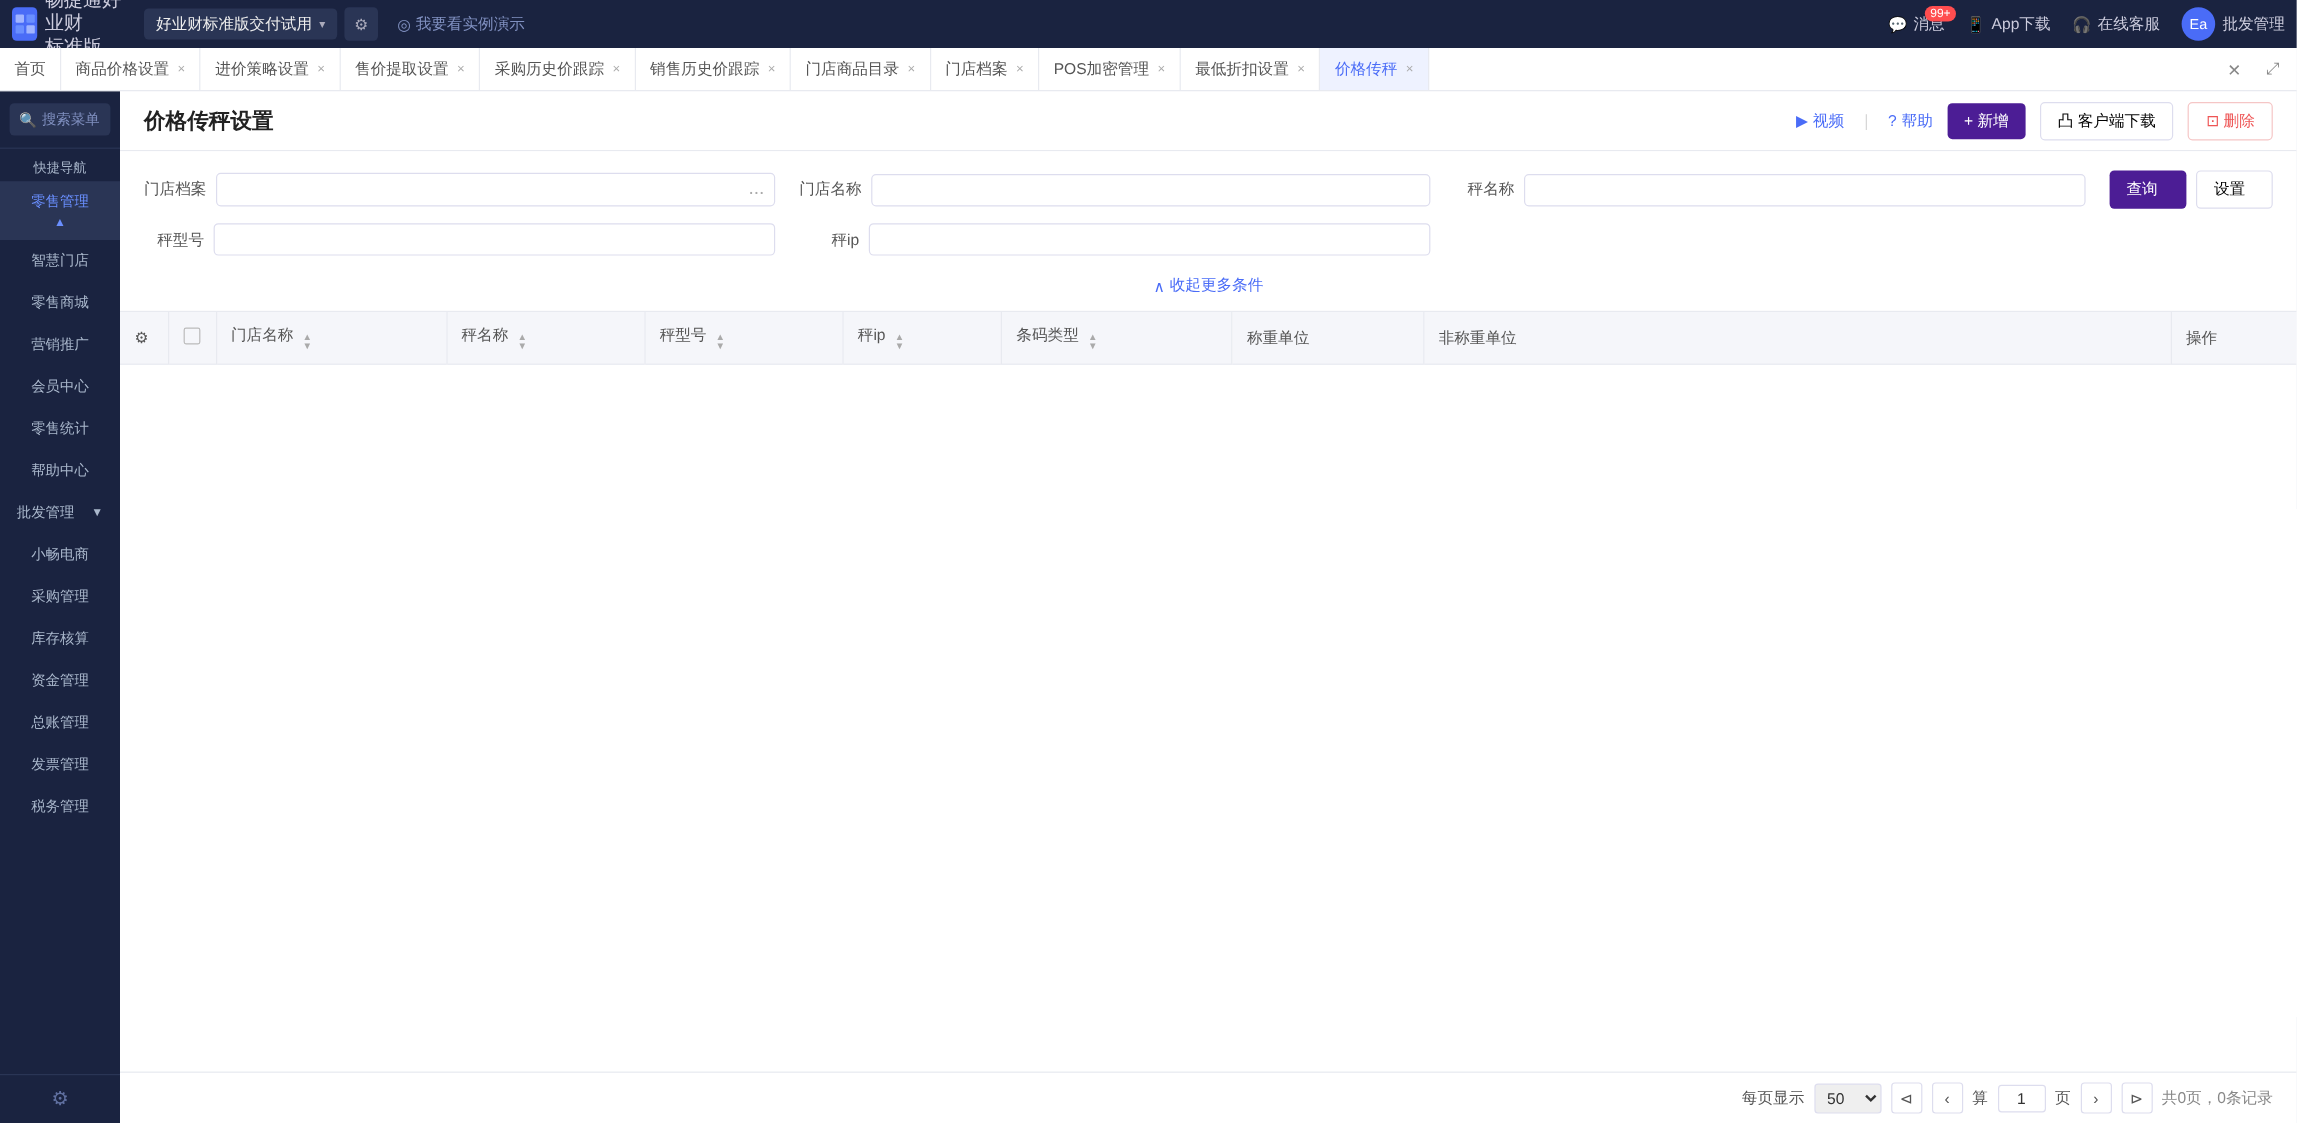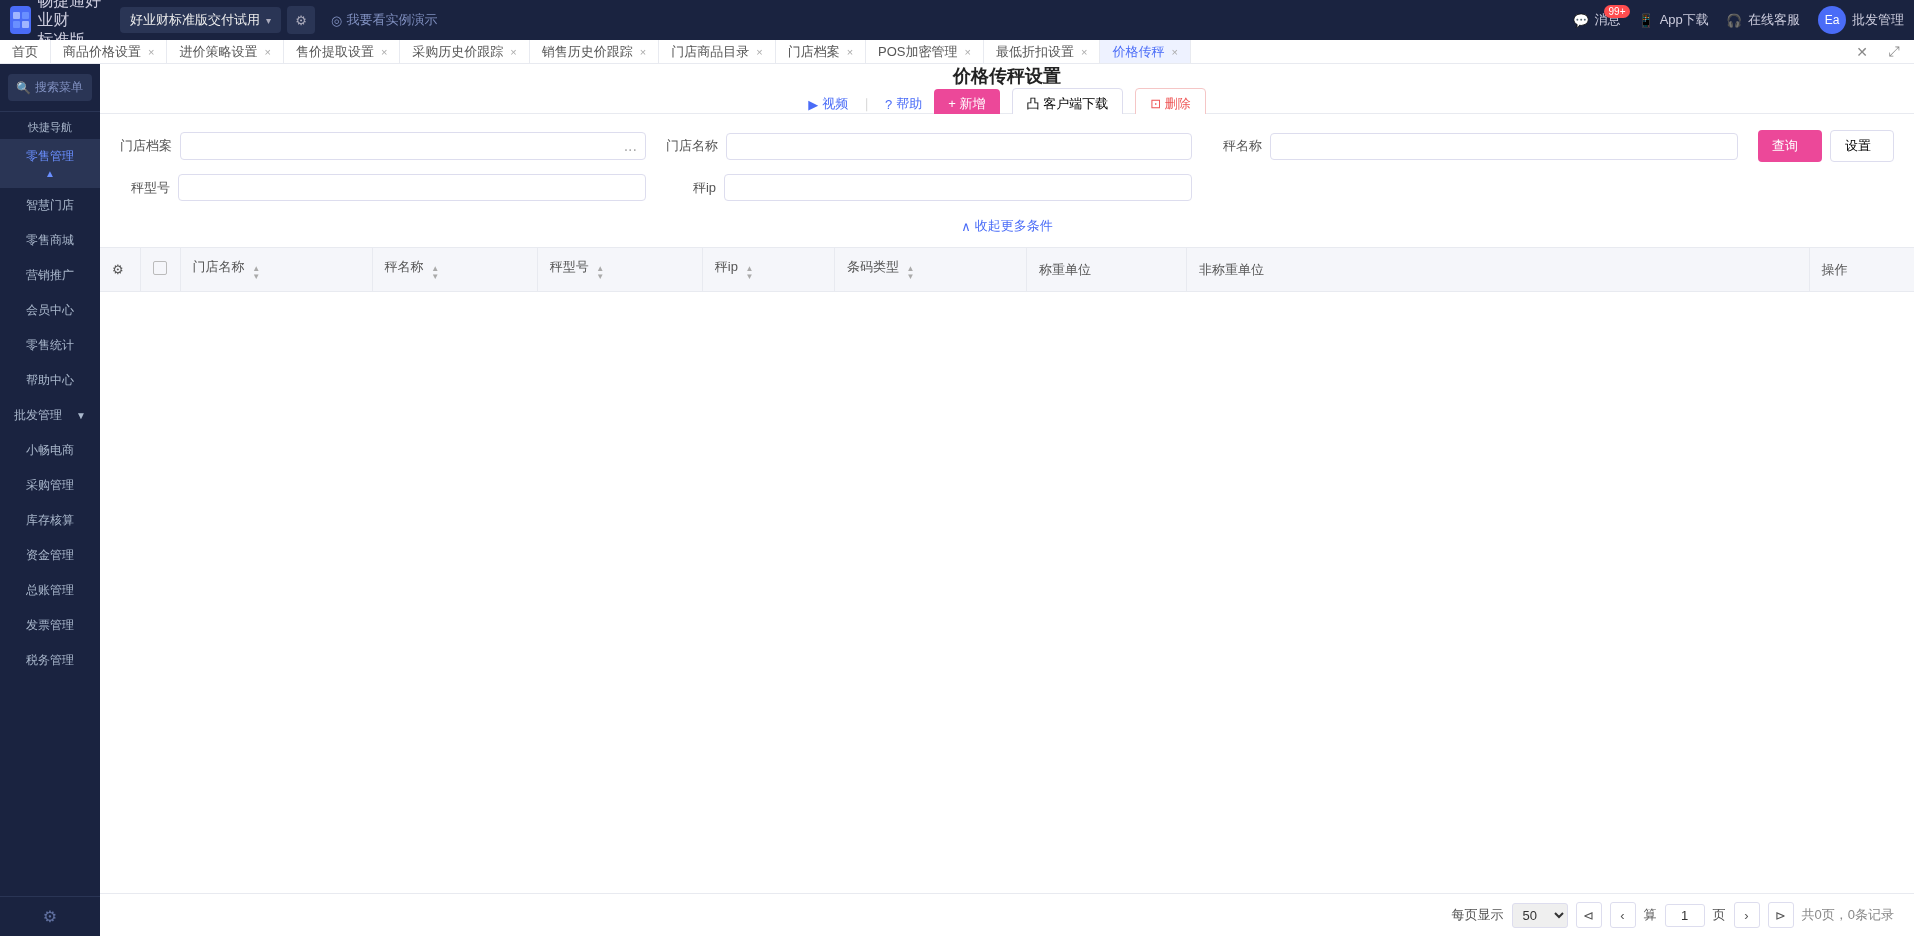"首页" .tab-bar { height: 24px -> 36px }
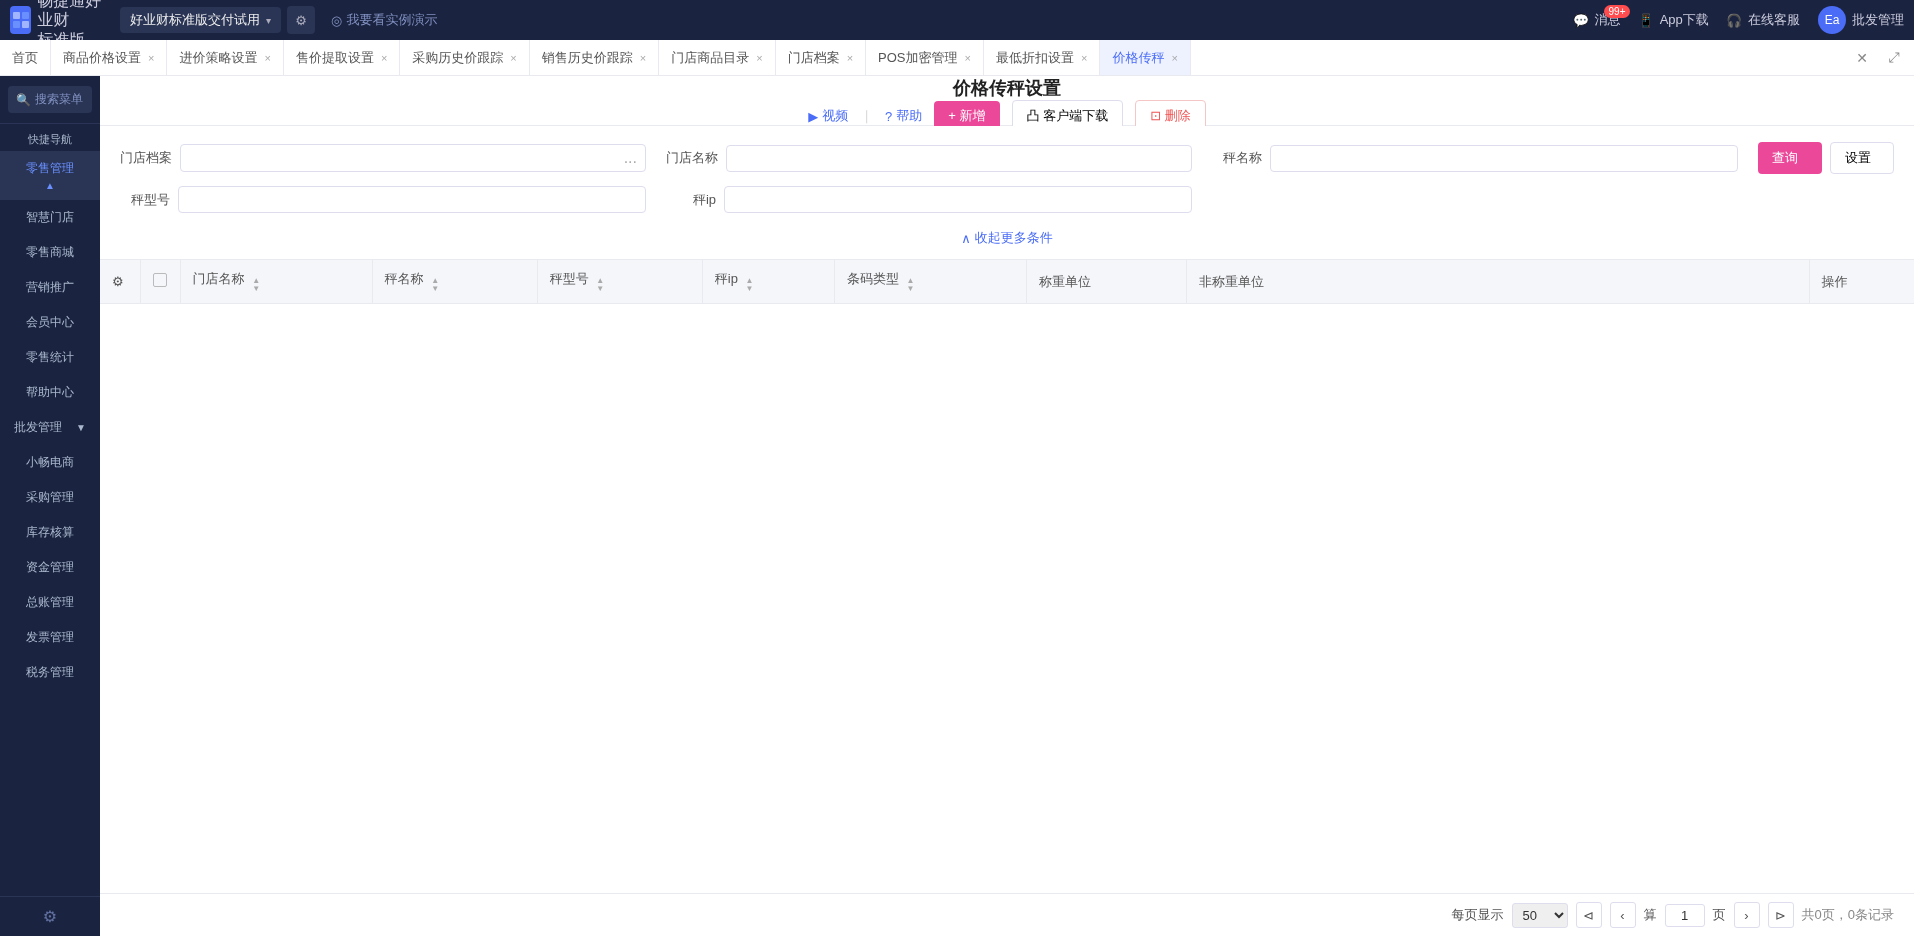"价格传秤设置" .content-header { flex-direction: column -> none }
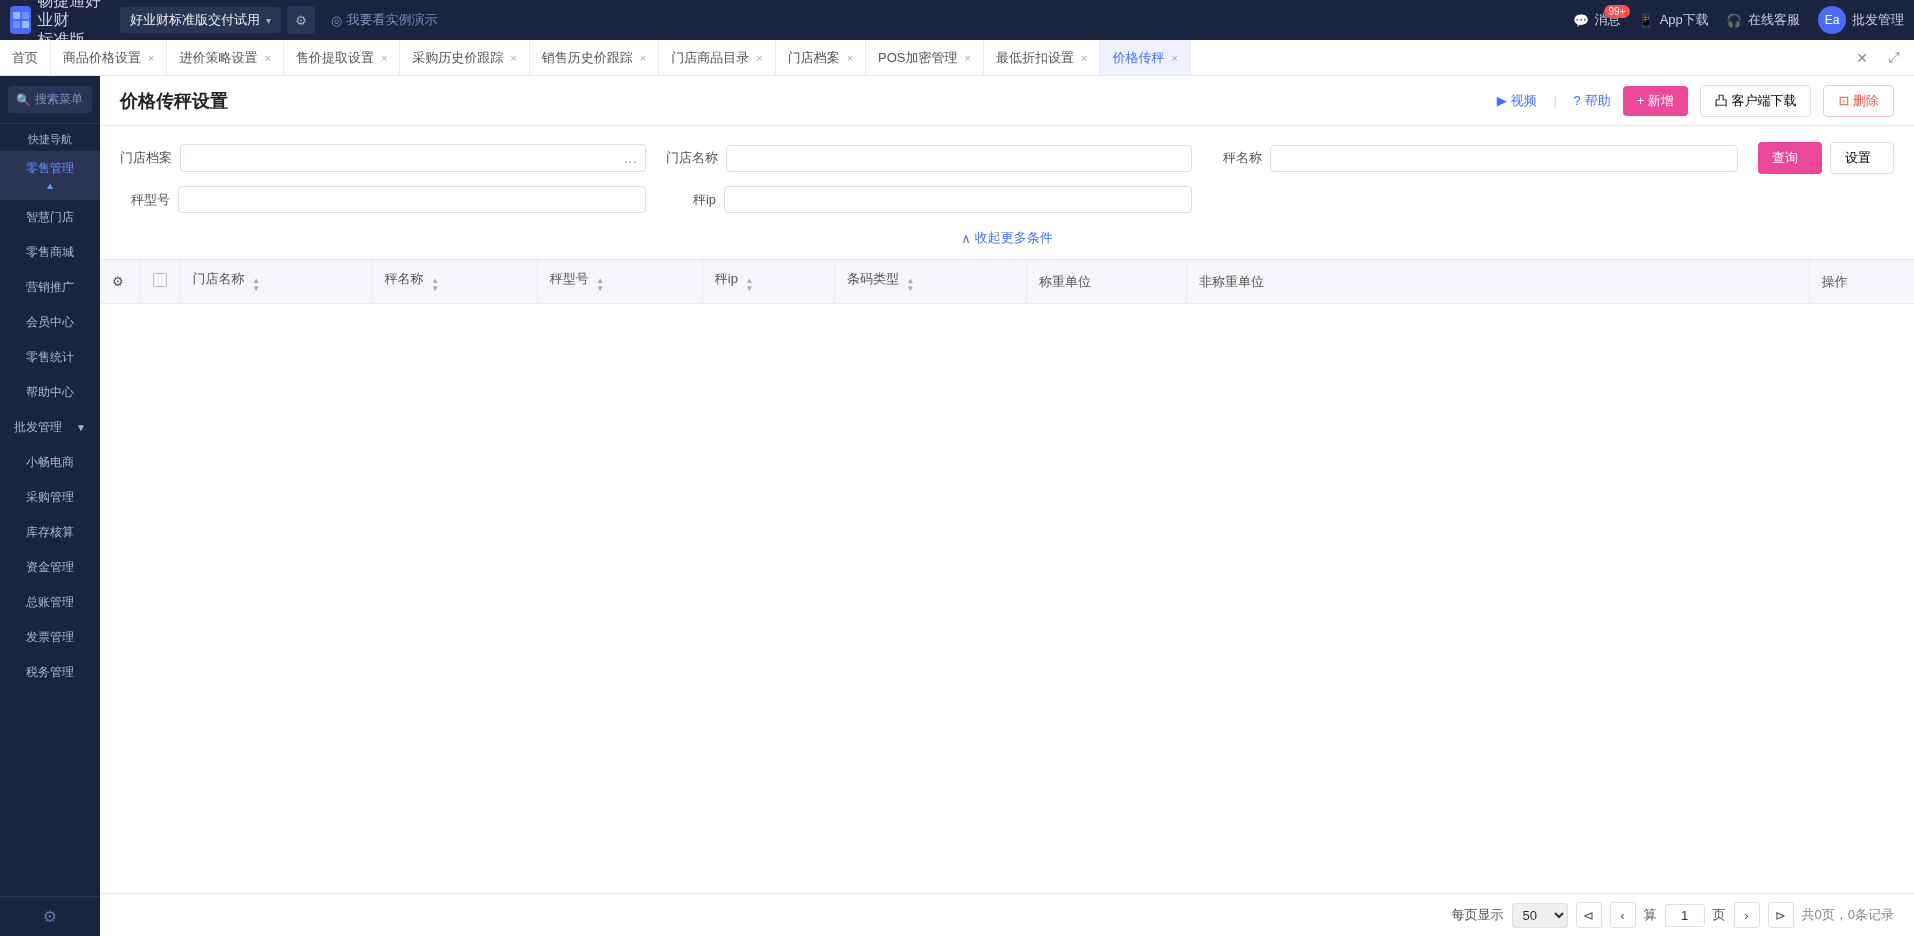"+ 新增" .btn-primary { background: #ec4899 -> #4c1d95 }
